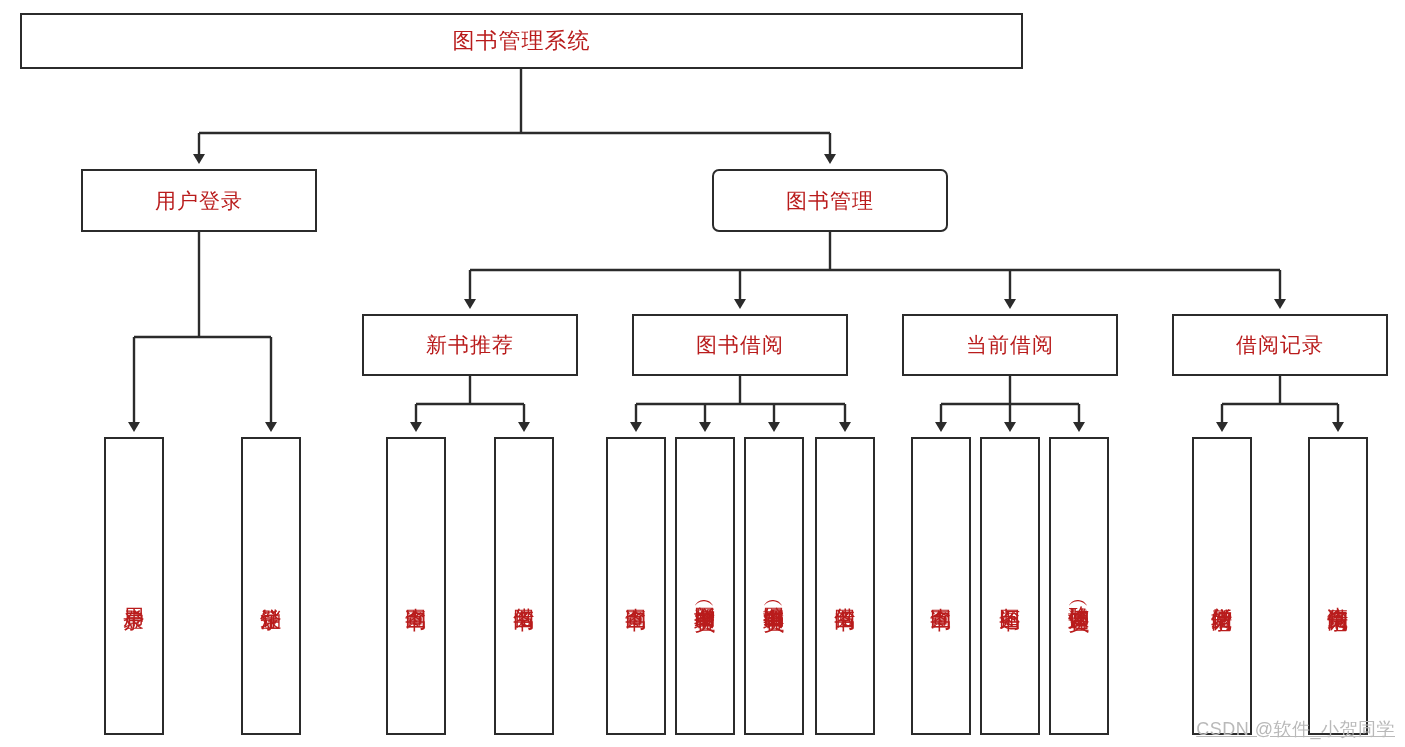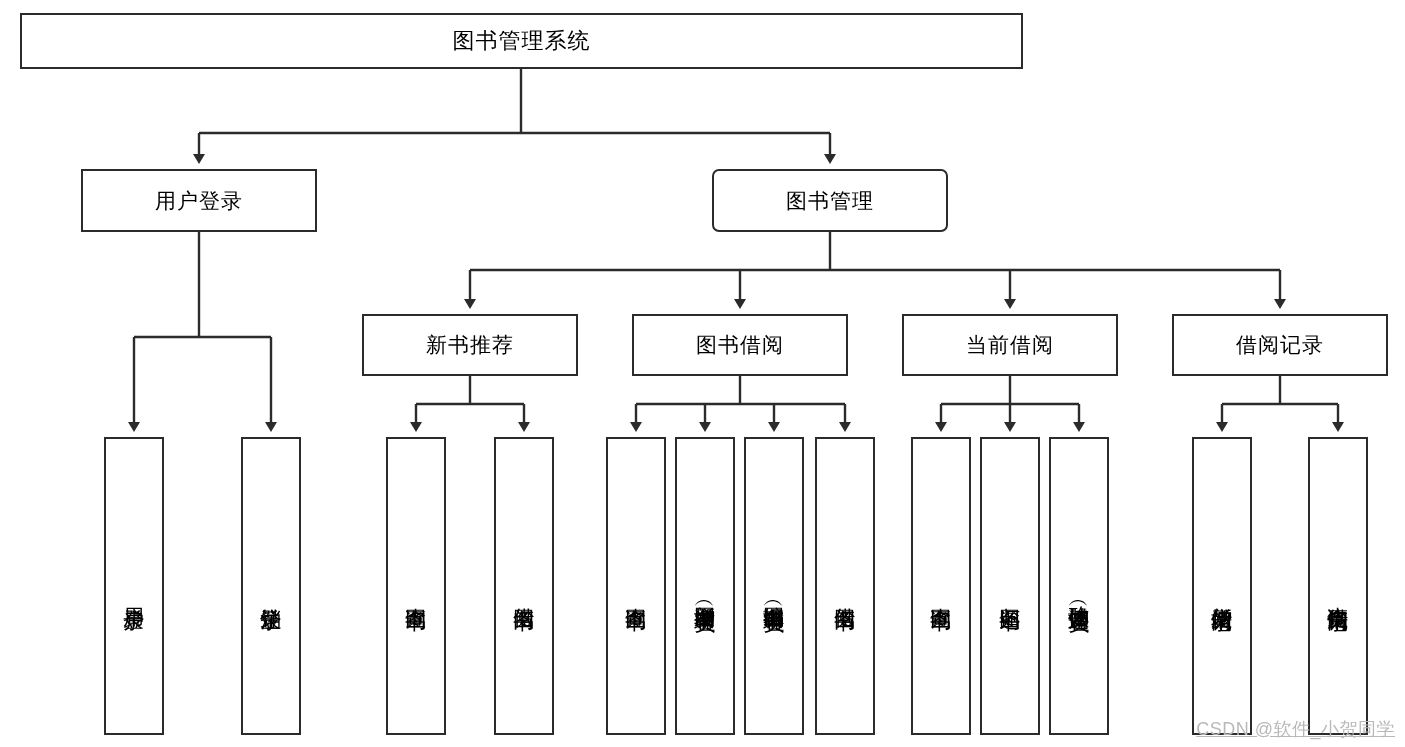"图书管理系统" .node { color: #000000 -> #b91c1c }
